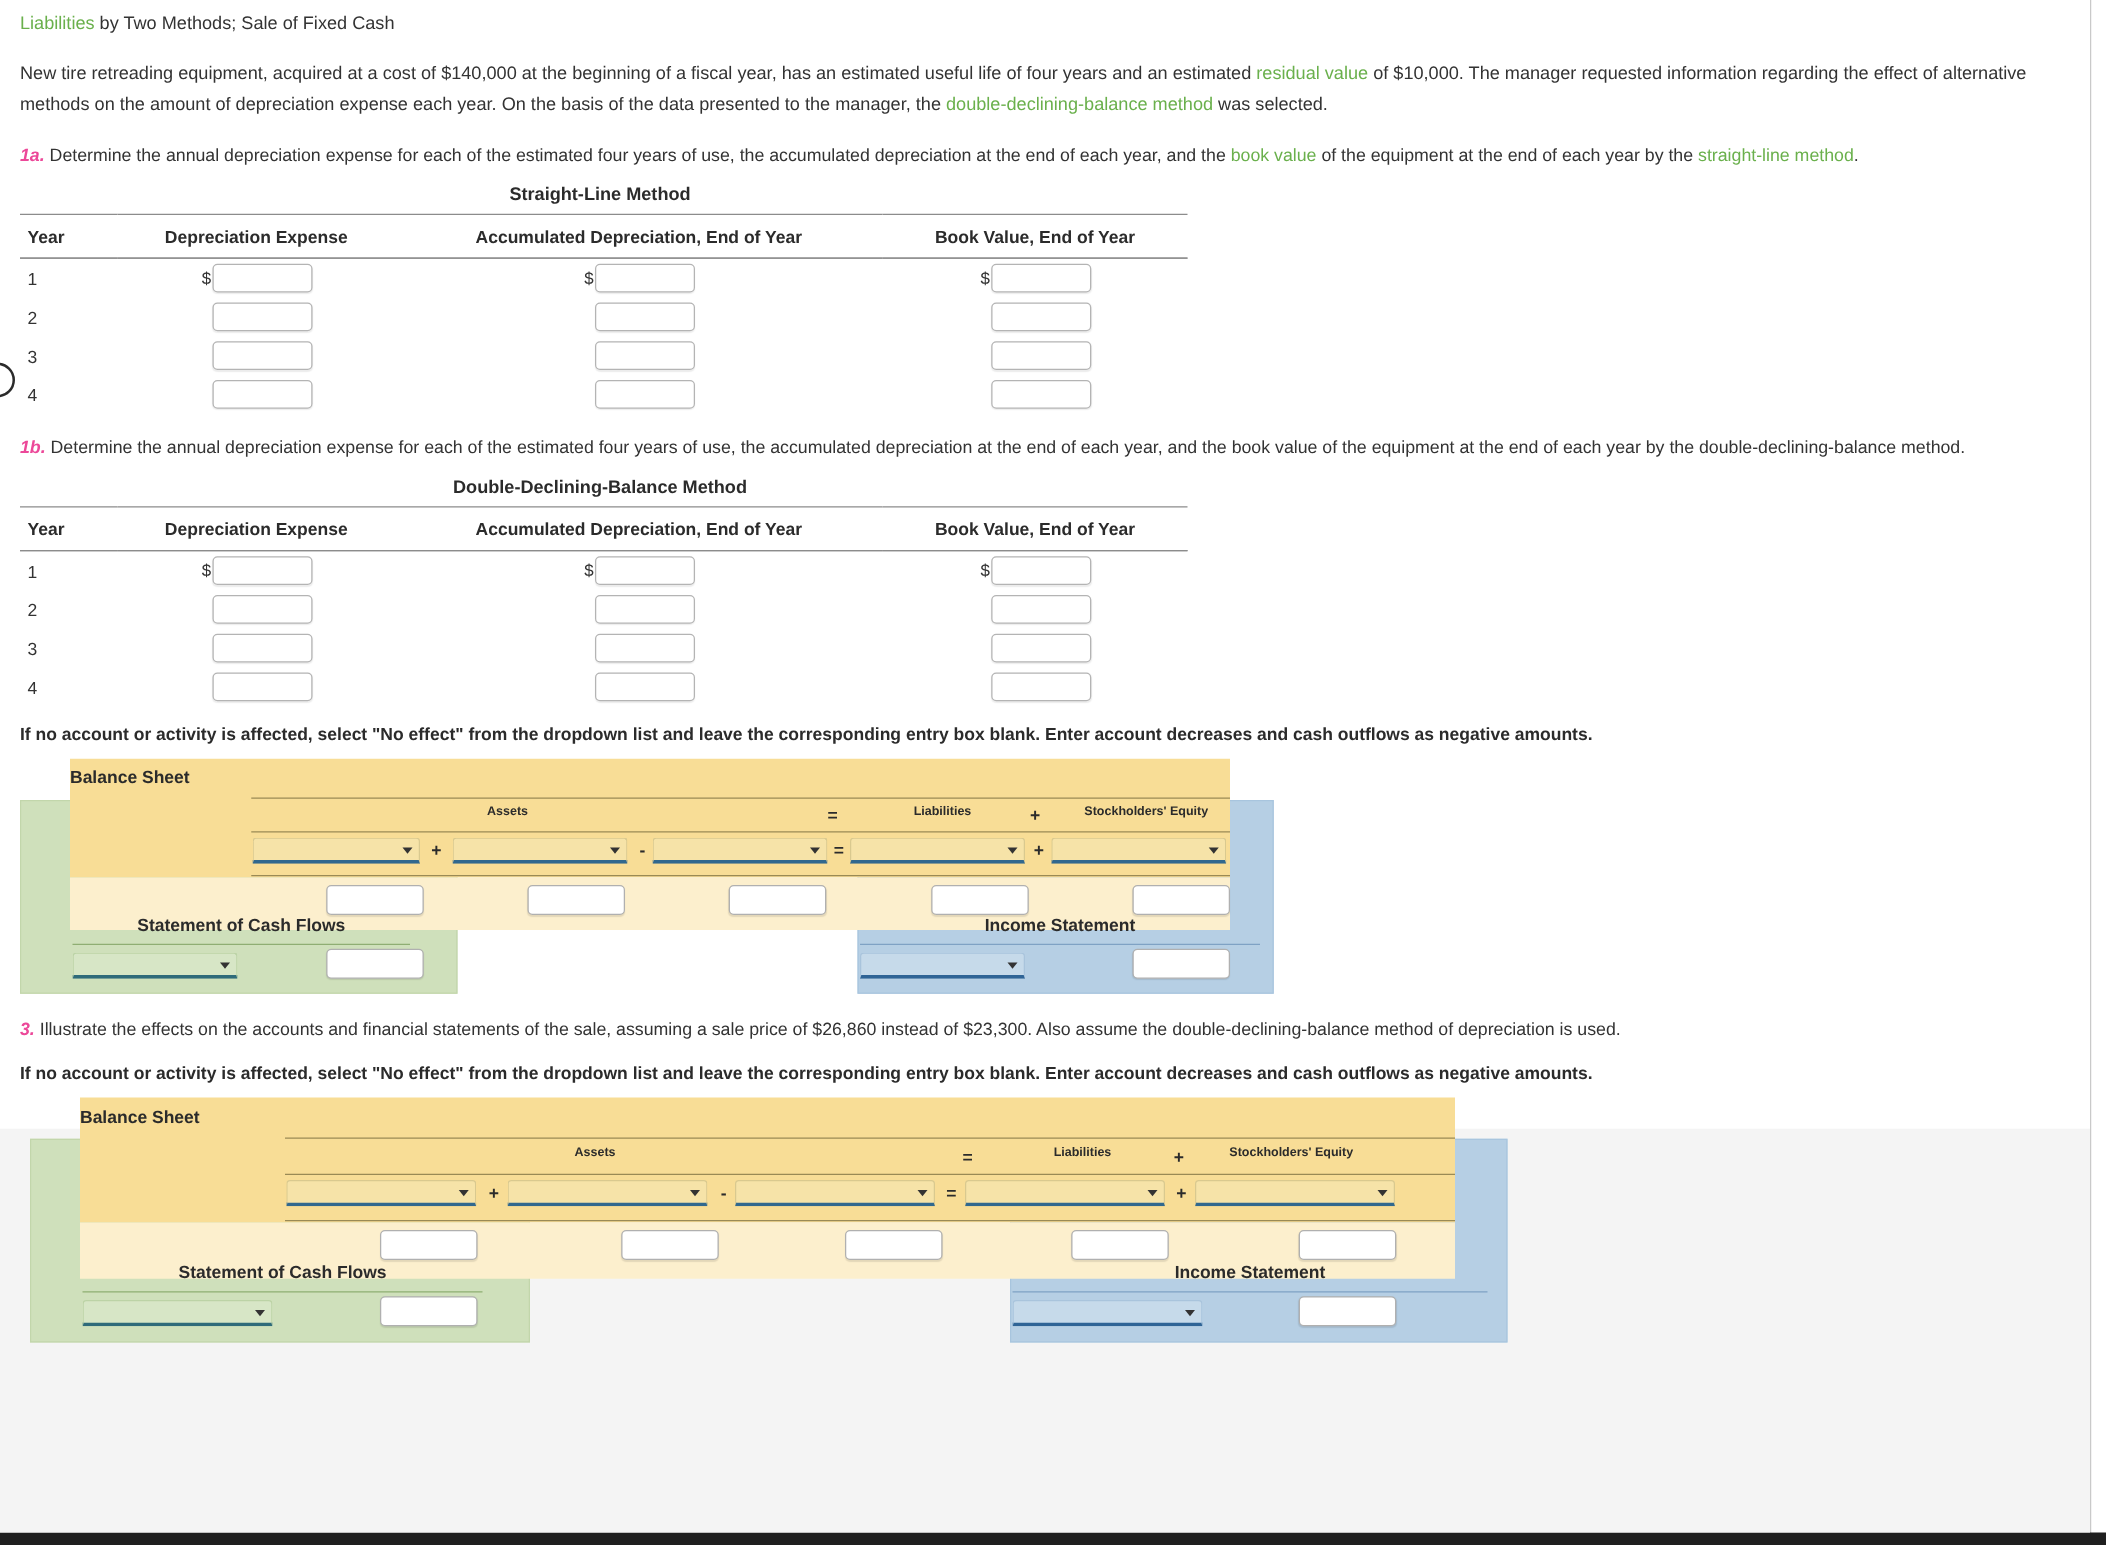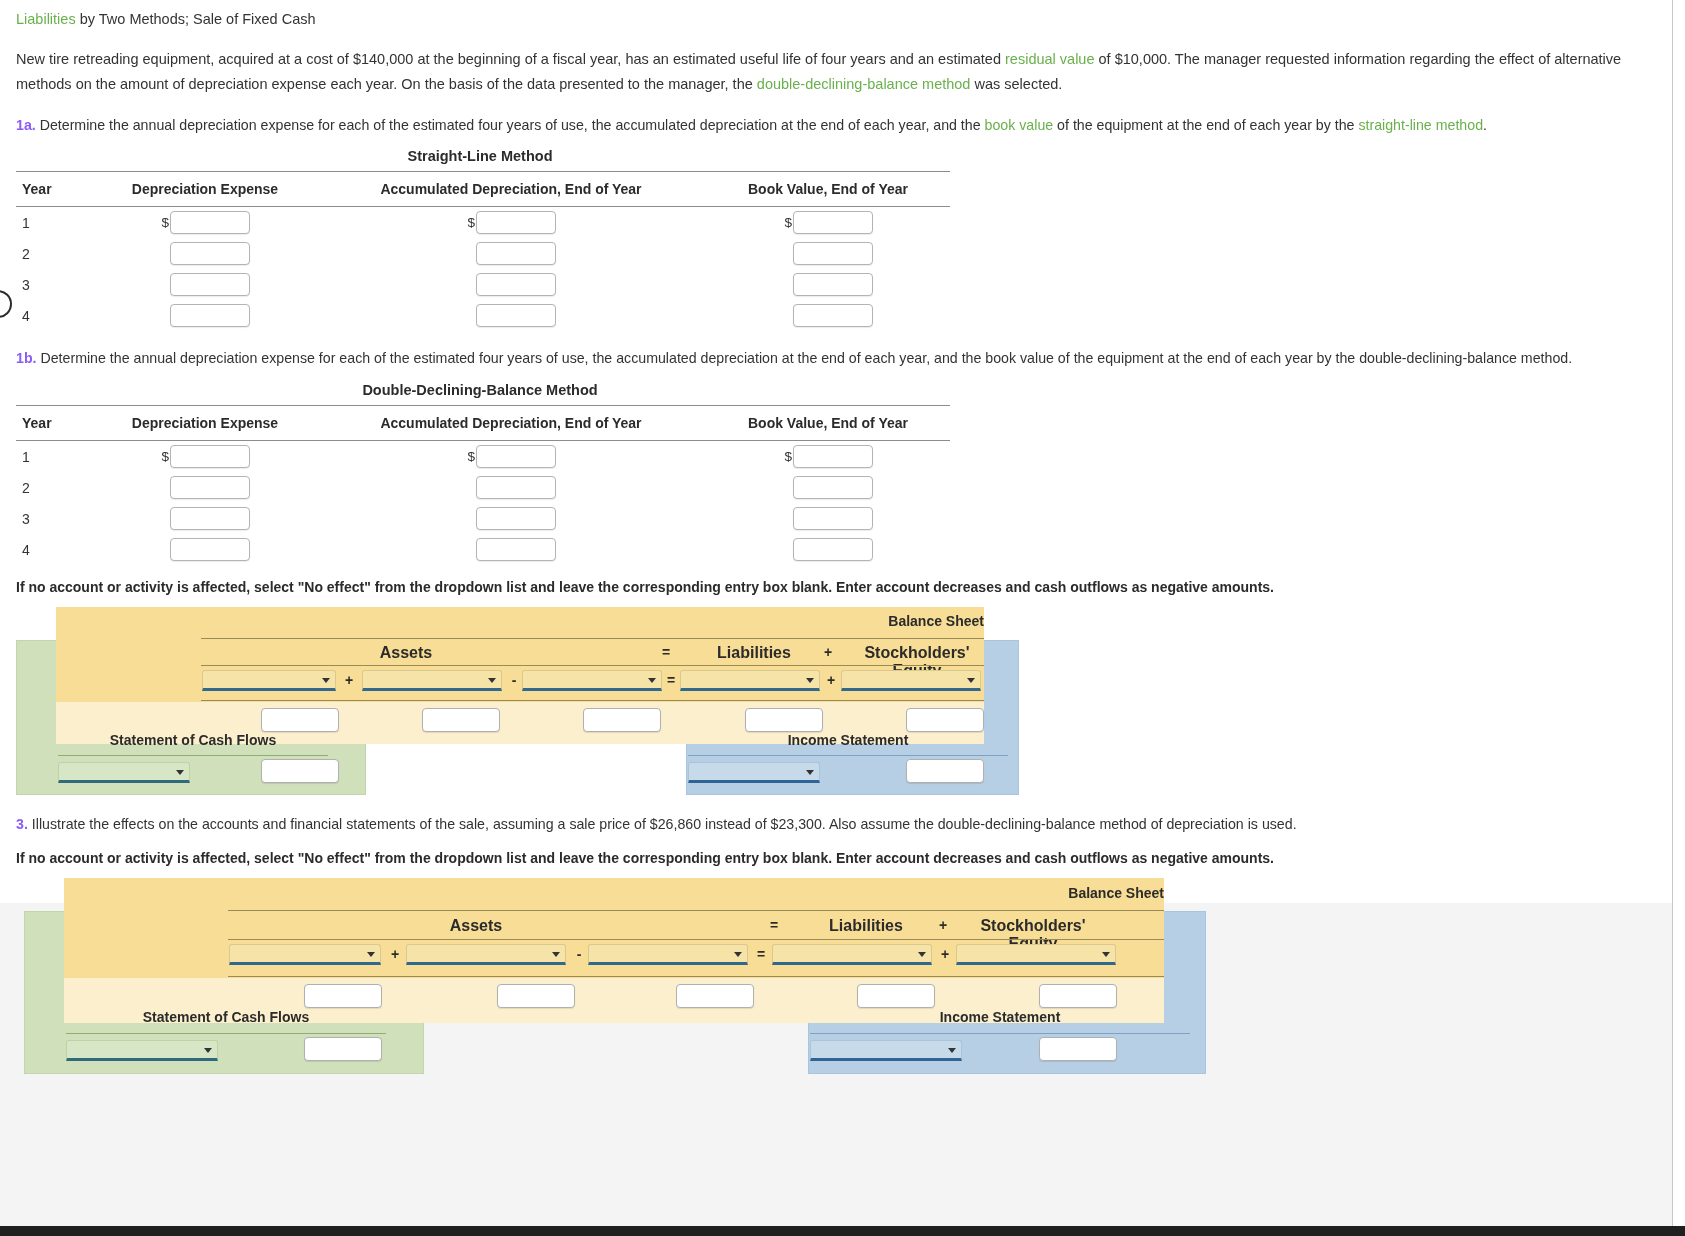"1a." .q-line b { color: #8b5cf6 -> #ec4899; font-style: none -> italic }
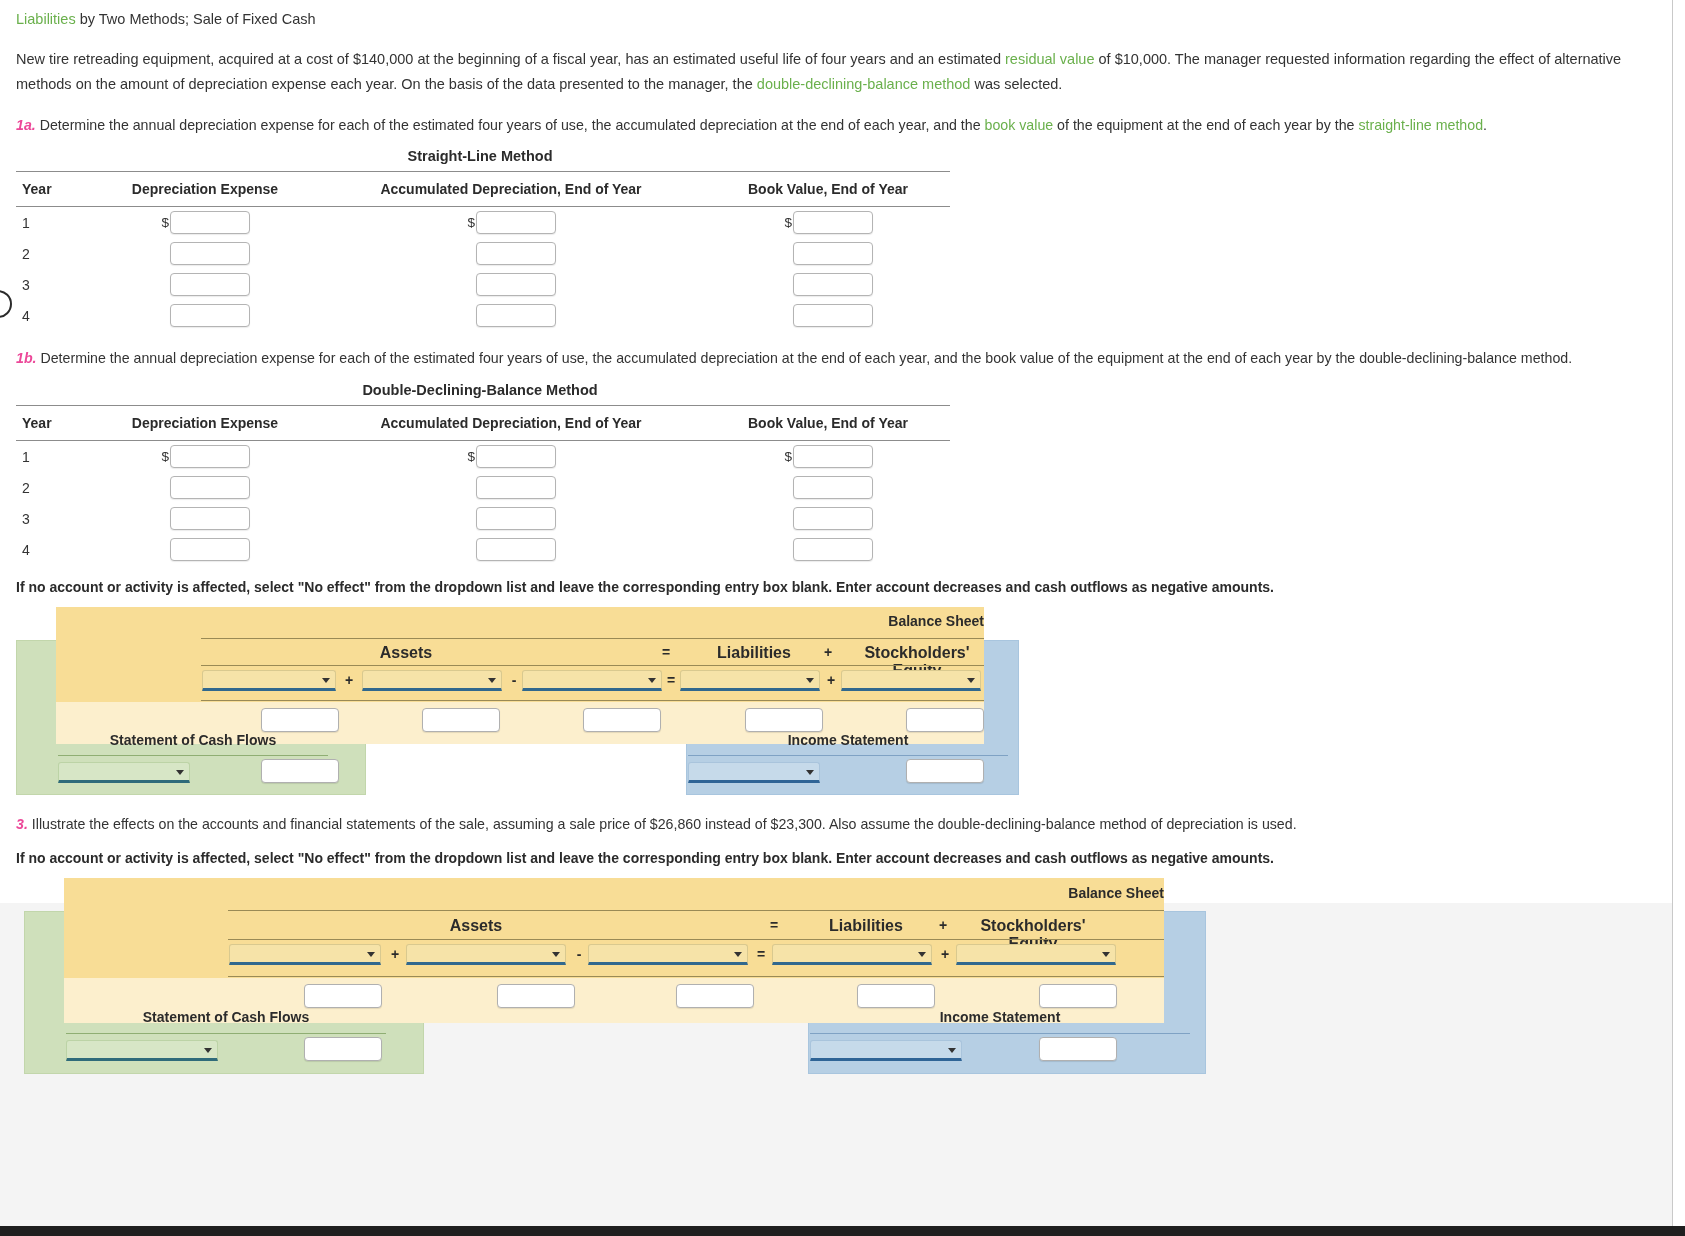"Balance Sheet" .bs-title { text-align: right -> left }
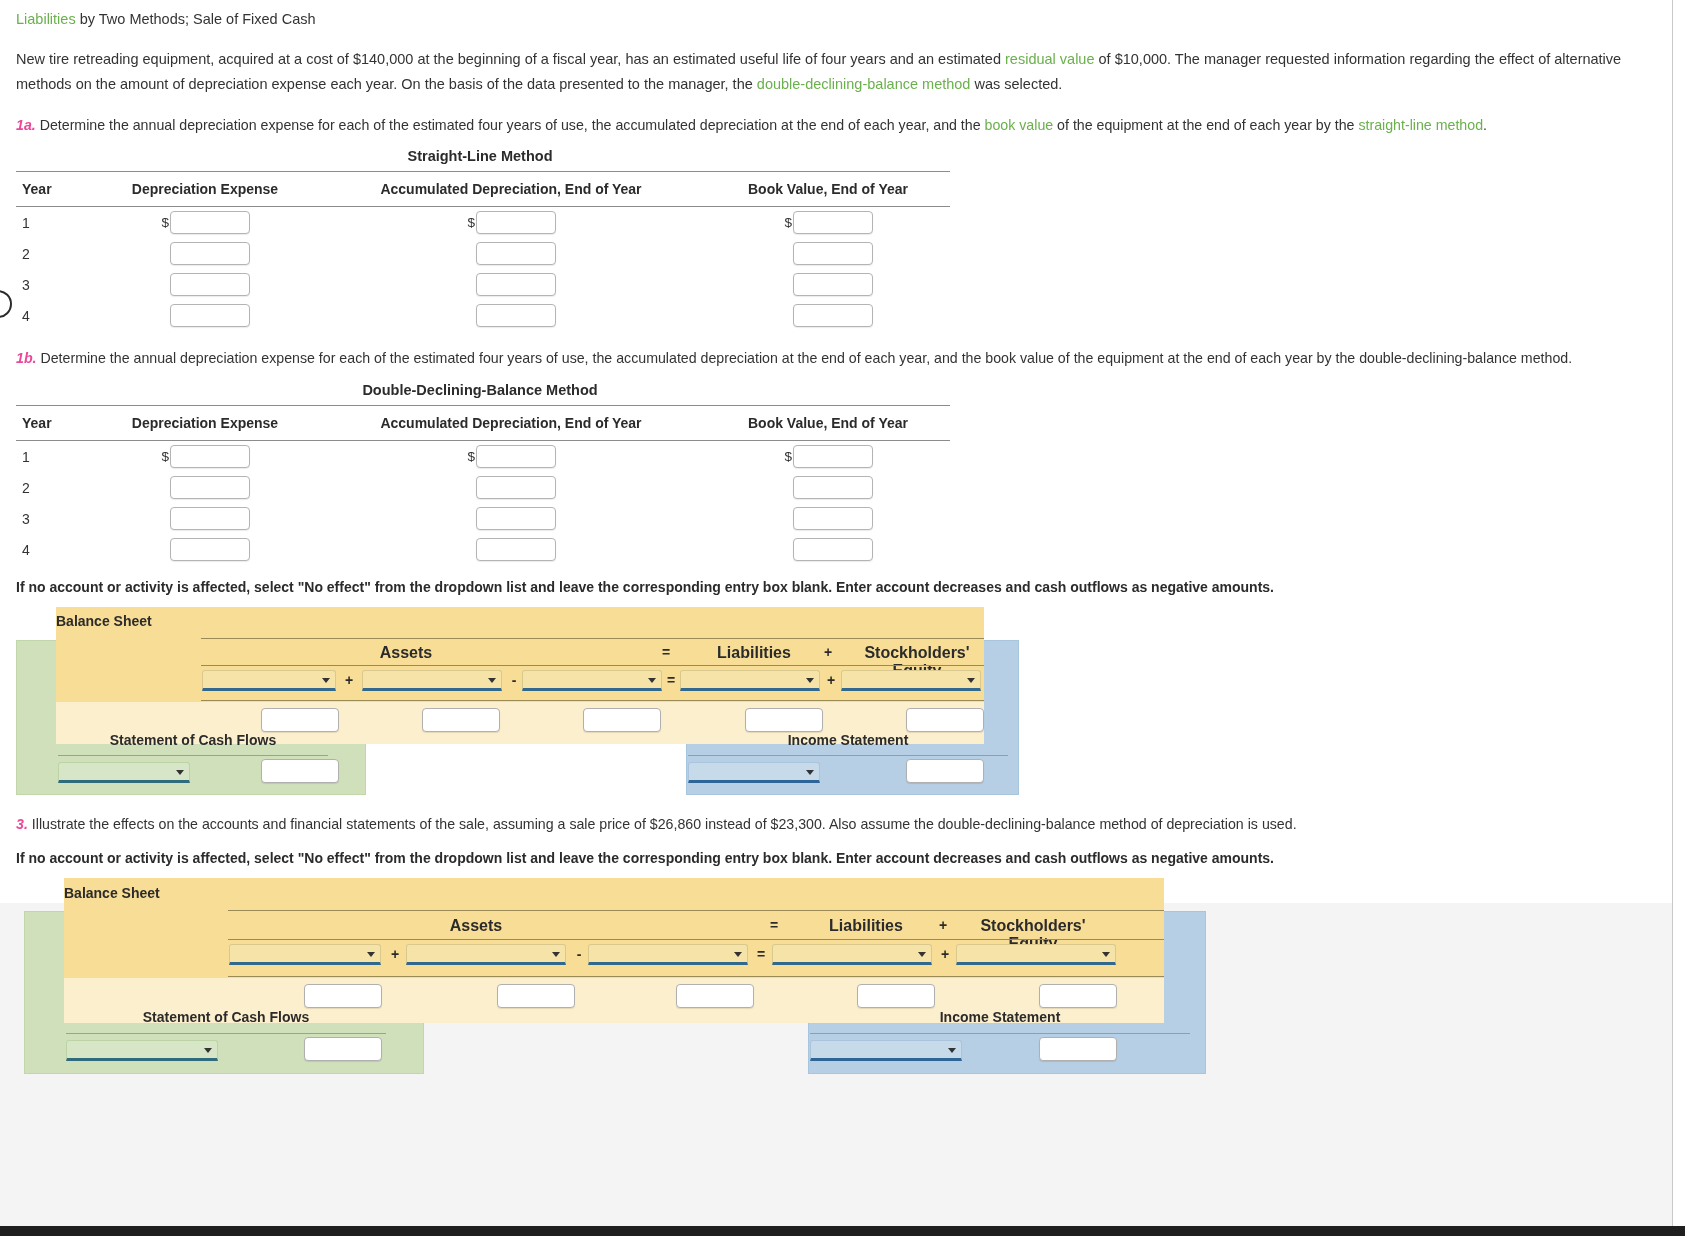"Assets" .colhead { font-size: 16px -> 10px }
